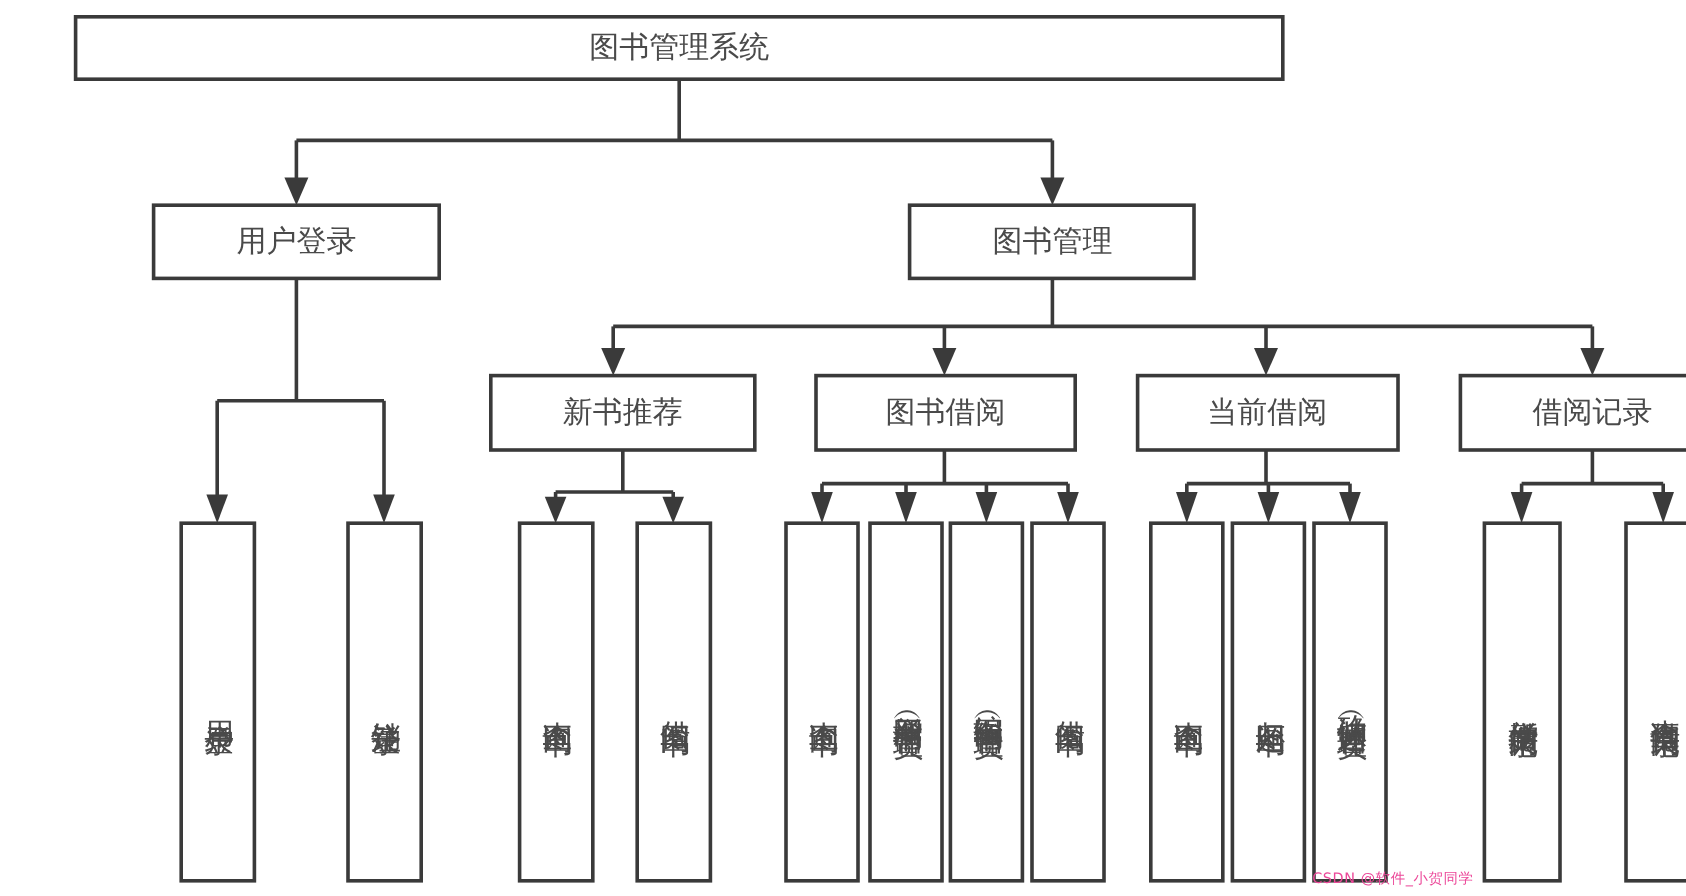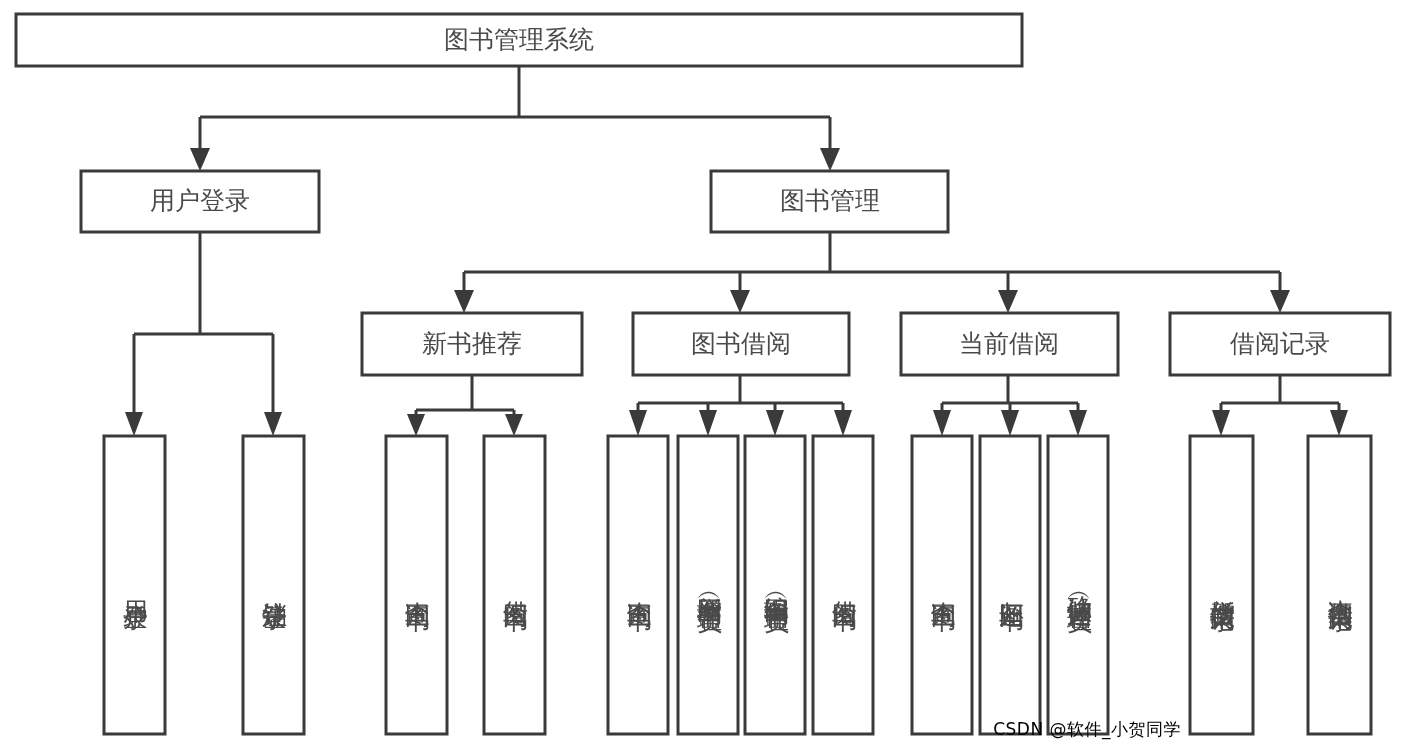"图书管理系统" #diagram-root { padding-left: none -> 47px }
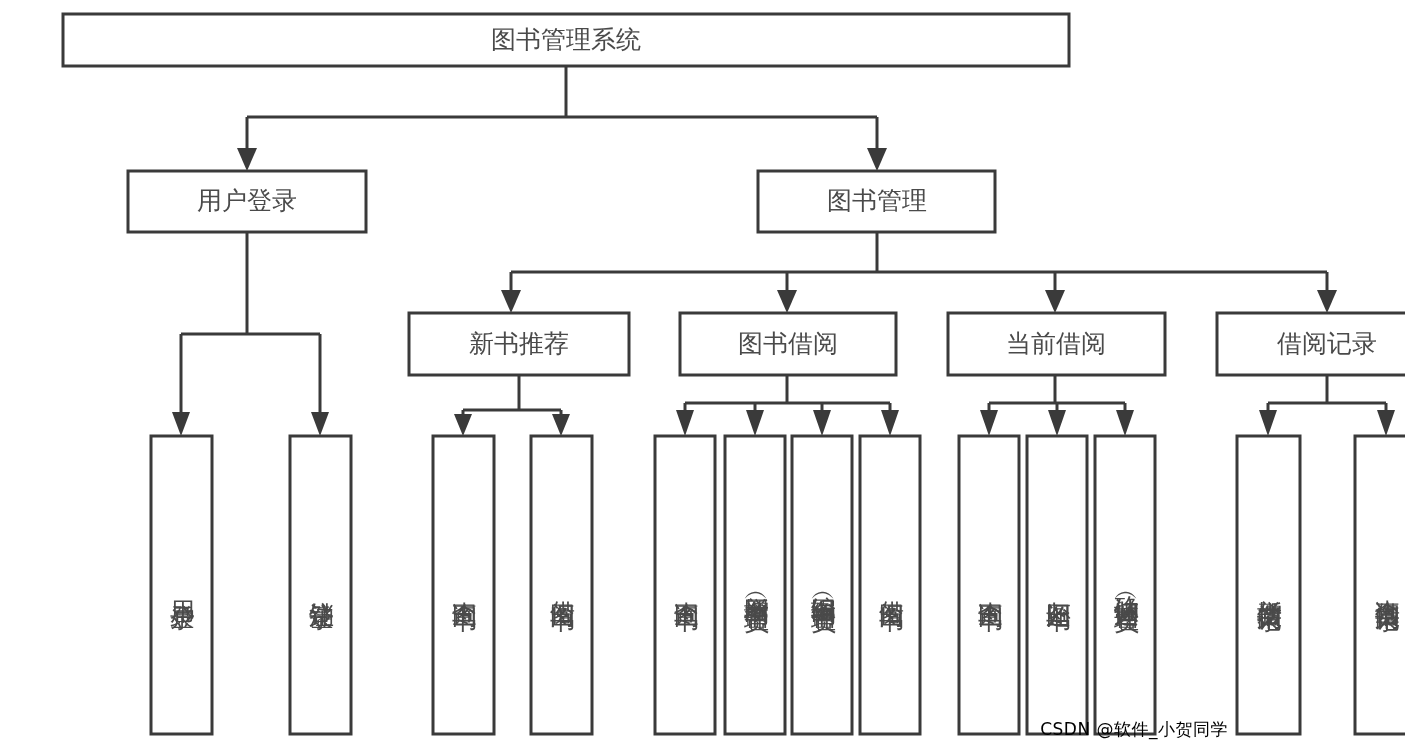"CSDN @软件_小贺同学" .watermark { color: #000000 -> #ec4899; font-size: 17px -> 12px }
